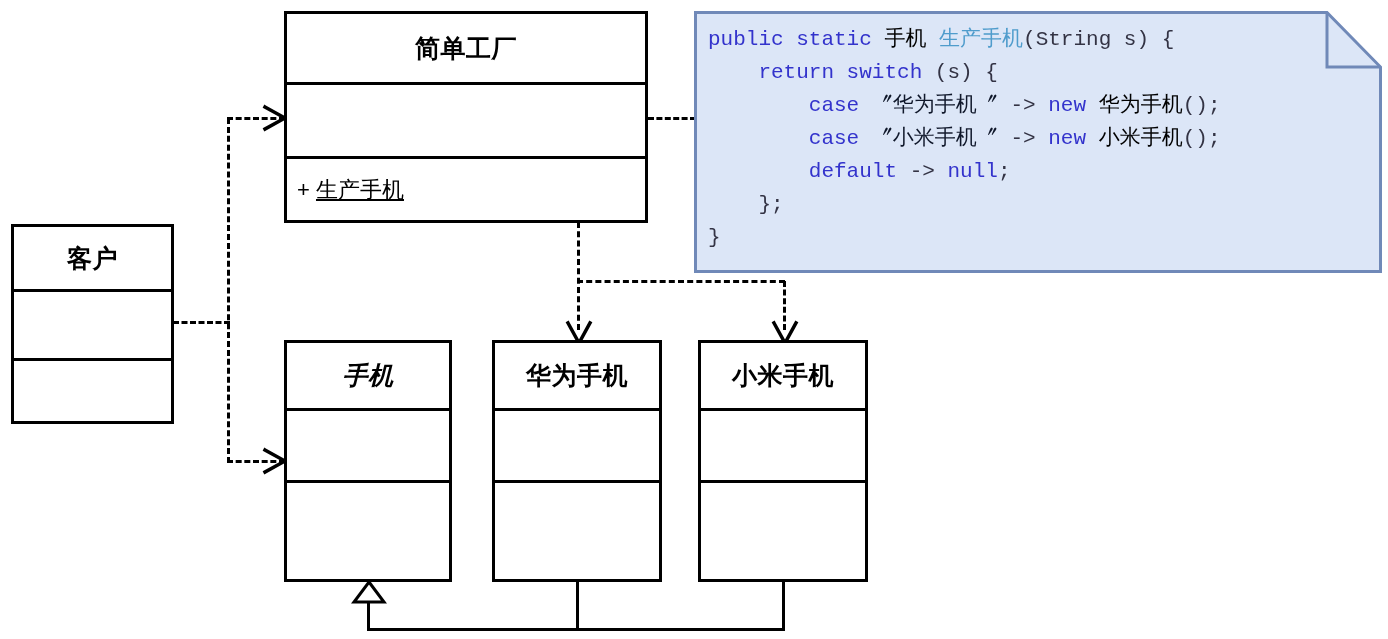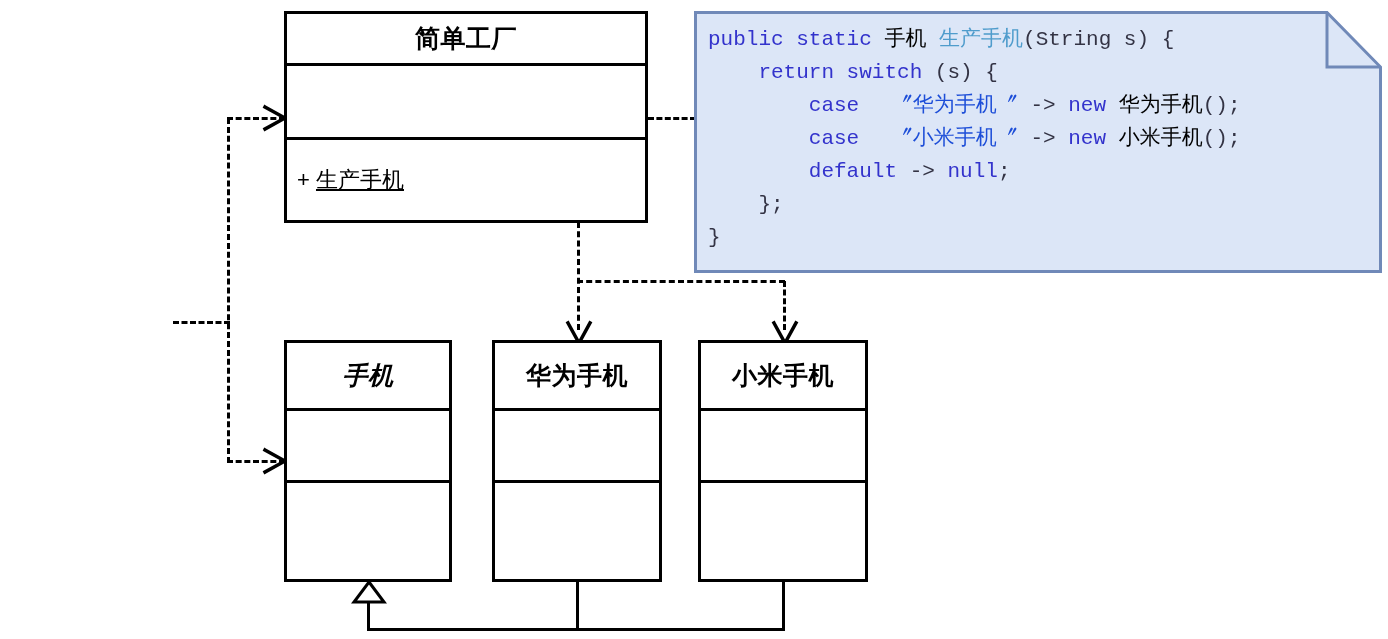"简单工厂" div.uml-compartment { height: 49px -> 68px }
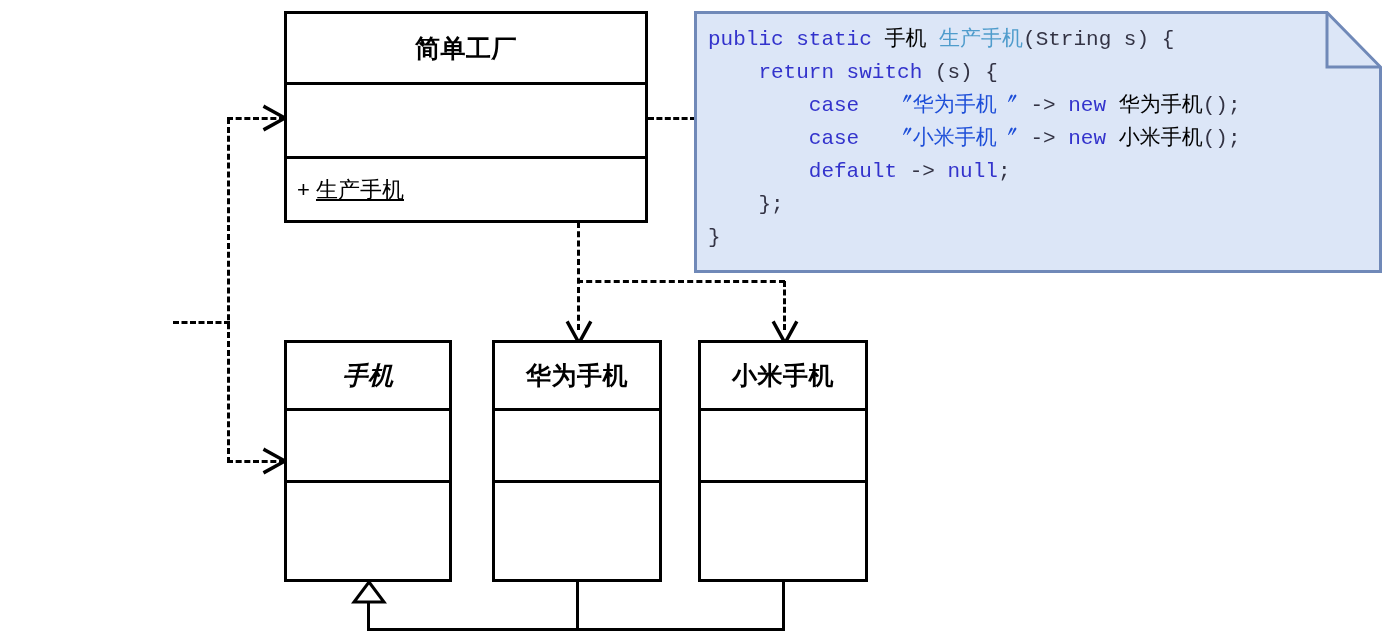"〞华为手机〞" .tok-str { color: #1d4ed8 -> #0f172a; margin-left: 20px -> none }
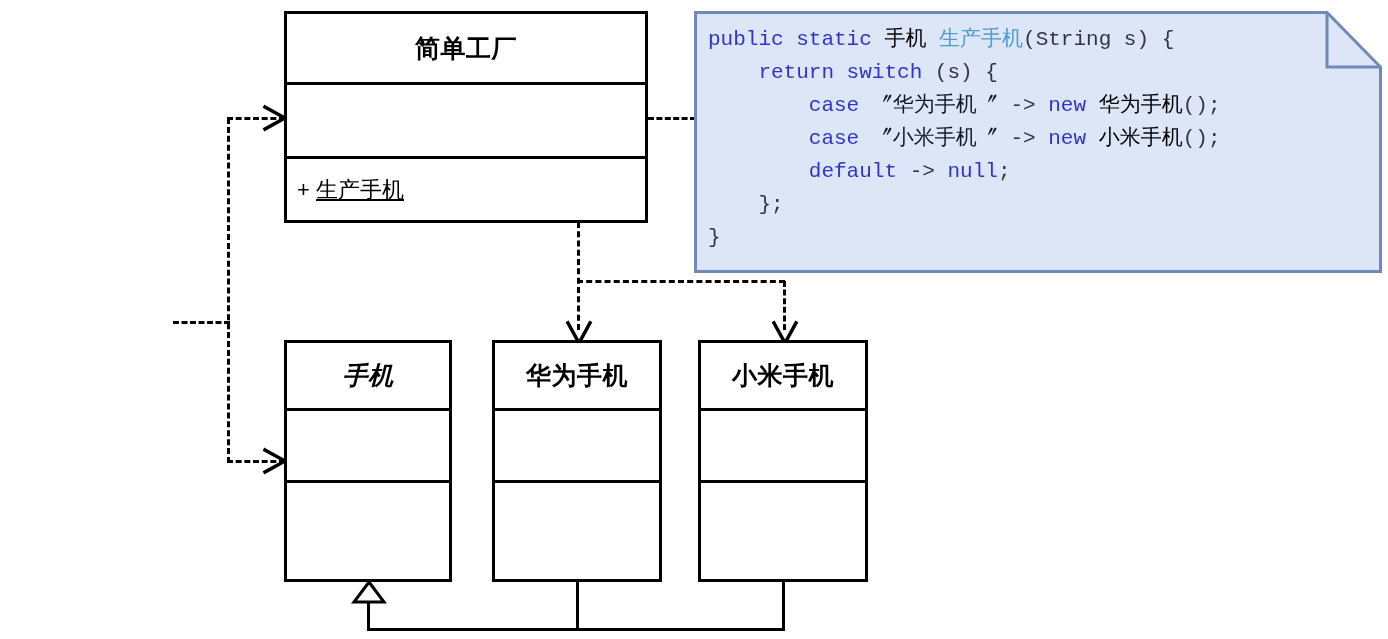"客户" div.uml-class { html: none -> <div> <div> <span>客户</span> </div> <div></div> <div></div> </div> }
